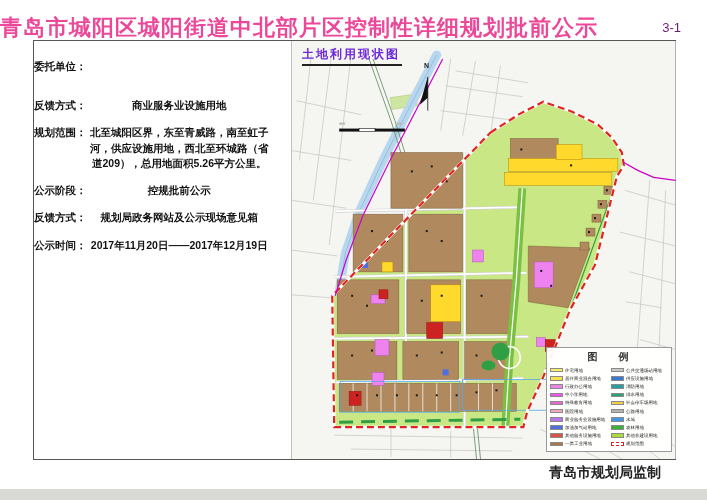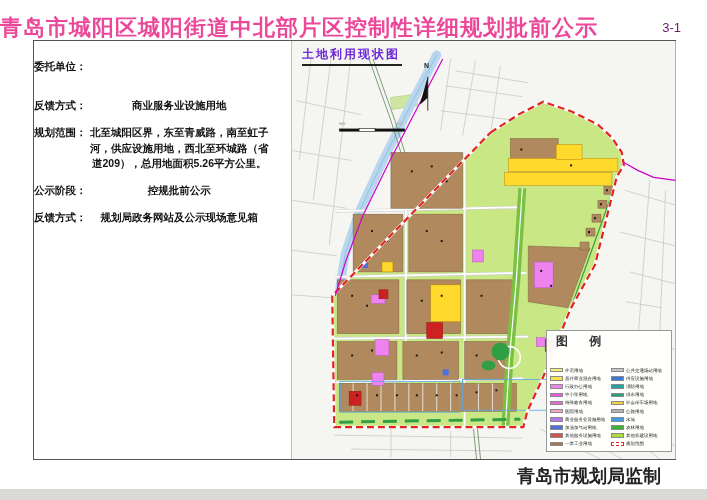"公示时间：" div.field { html: none -> <div> <span>公示时间：</span> <span>2017年11月20日——2017年12月19日</span> </div> }
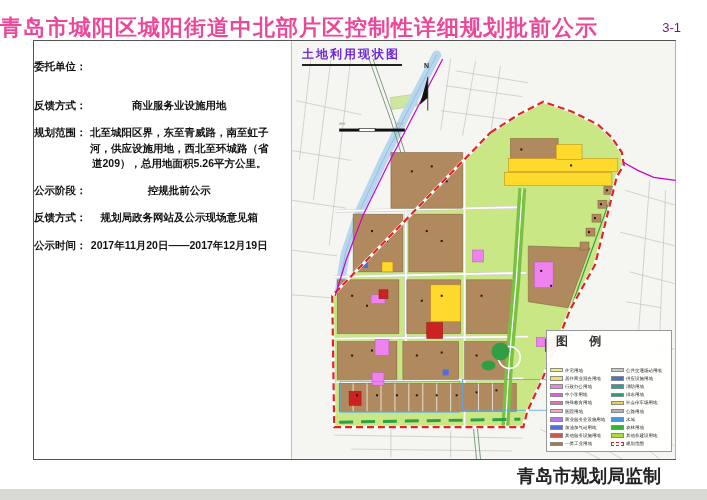"图 例" .legend-title { font-size: 12px -> 10px; margin: 0 0 16px 6px -> 0 0 2px 6px; text-align: left -> center }
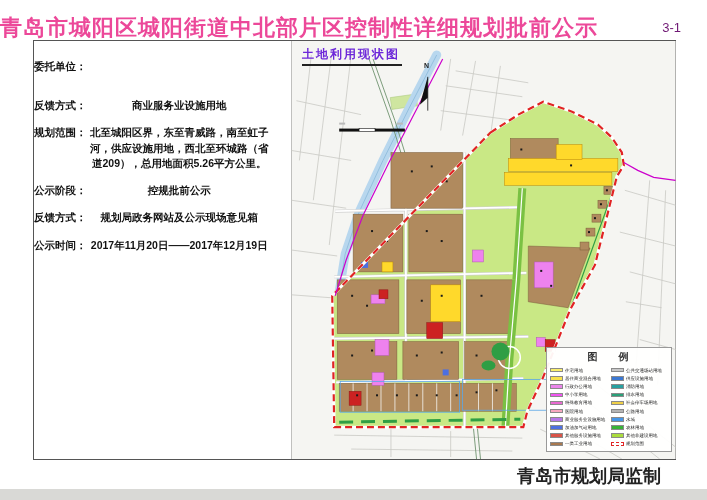"青岛市规划局监制" .credit { font-size: 18px -> 14px }
